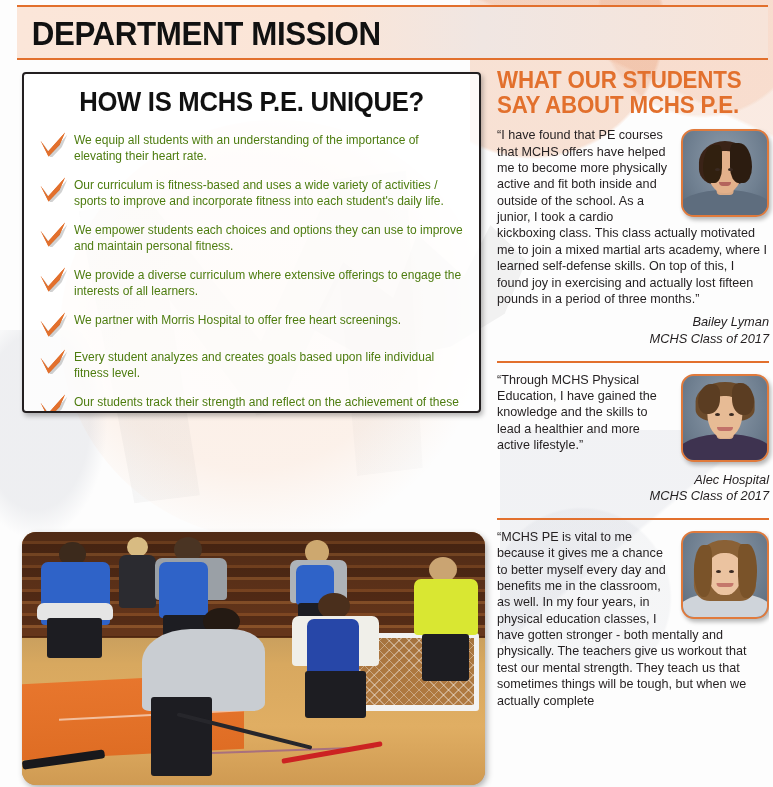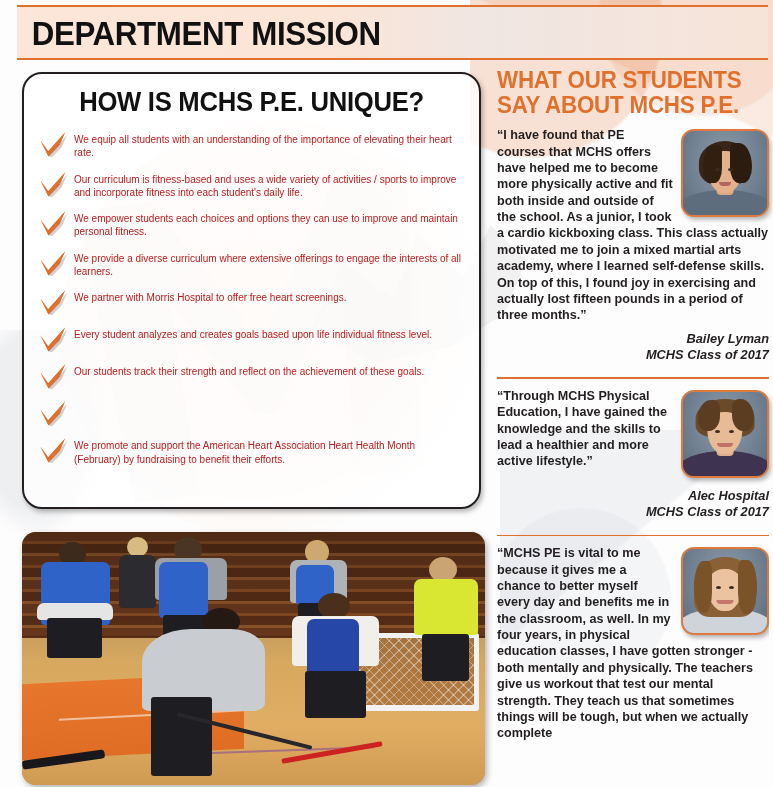"HOW IS MCHS P.E. UNIQUE?" .card { border-radius: 20px -> 4px; height: 437px -> 341px }
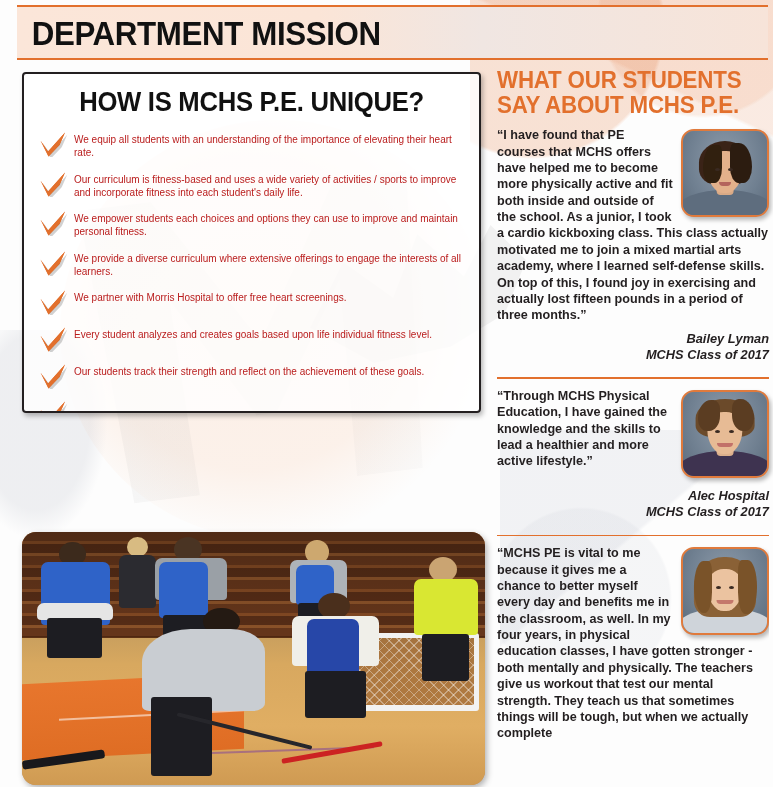"We equip all students with" .bullet-text { color: #b91c1c -> #4d7c0f; font-size: 10px -> 12px }
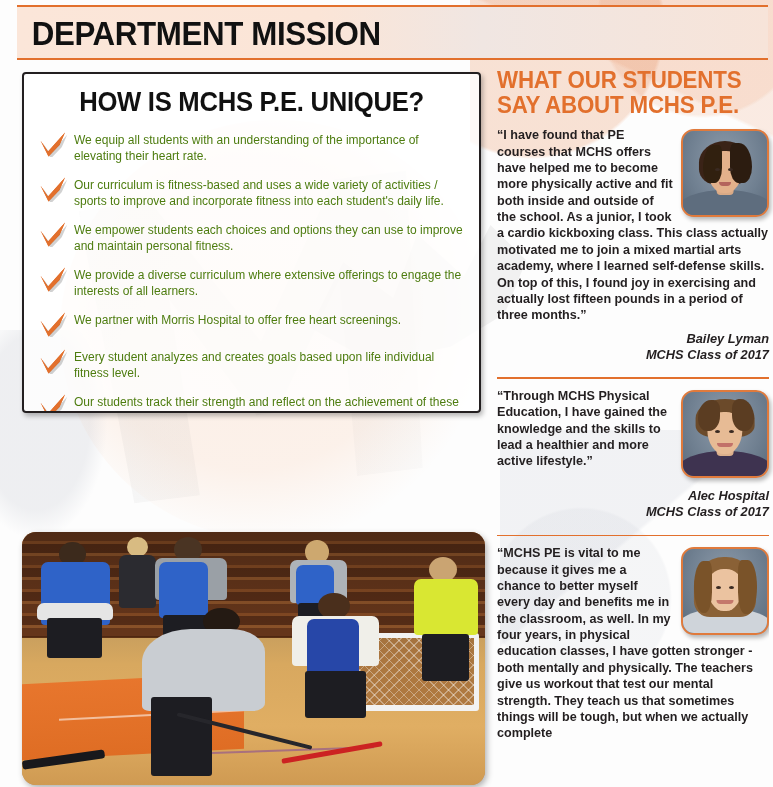"“I have found that PE" .testi { font-weight: bold -> none }
